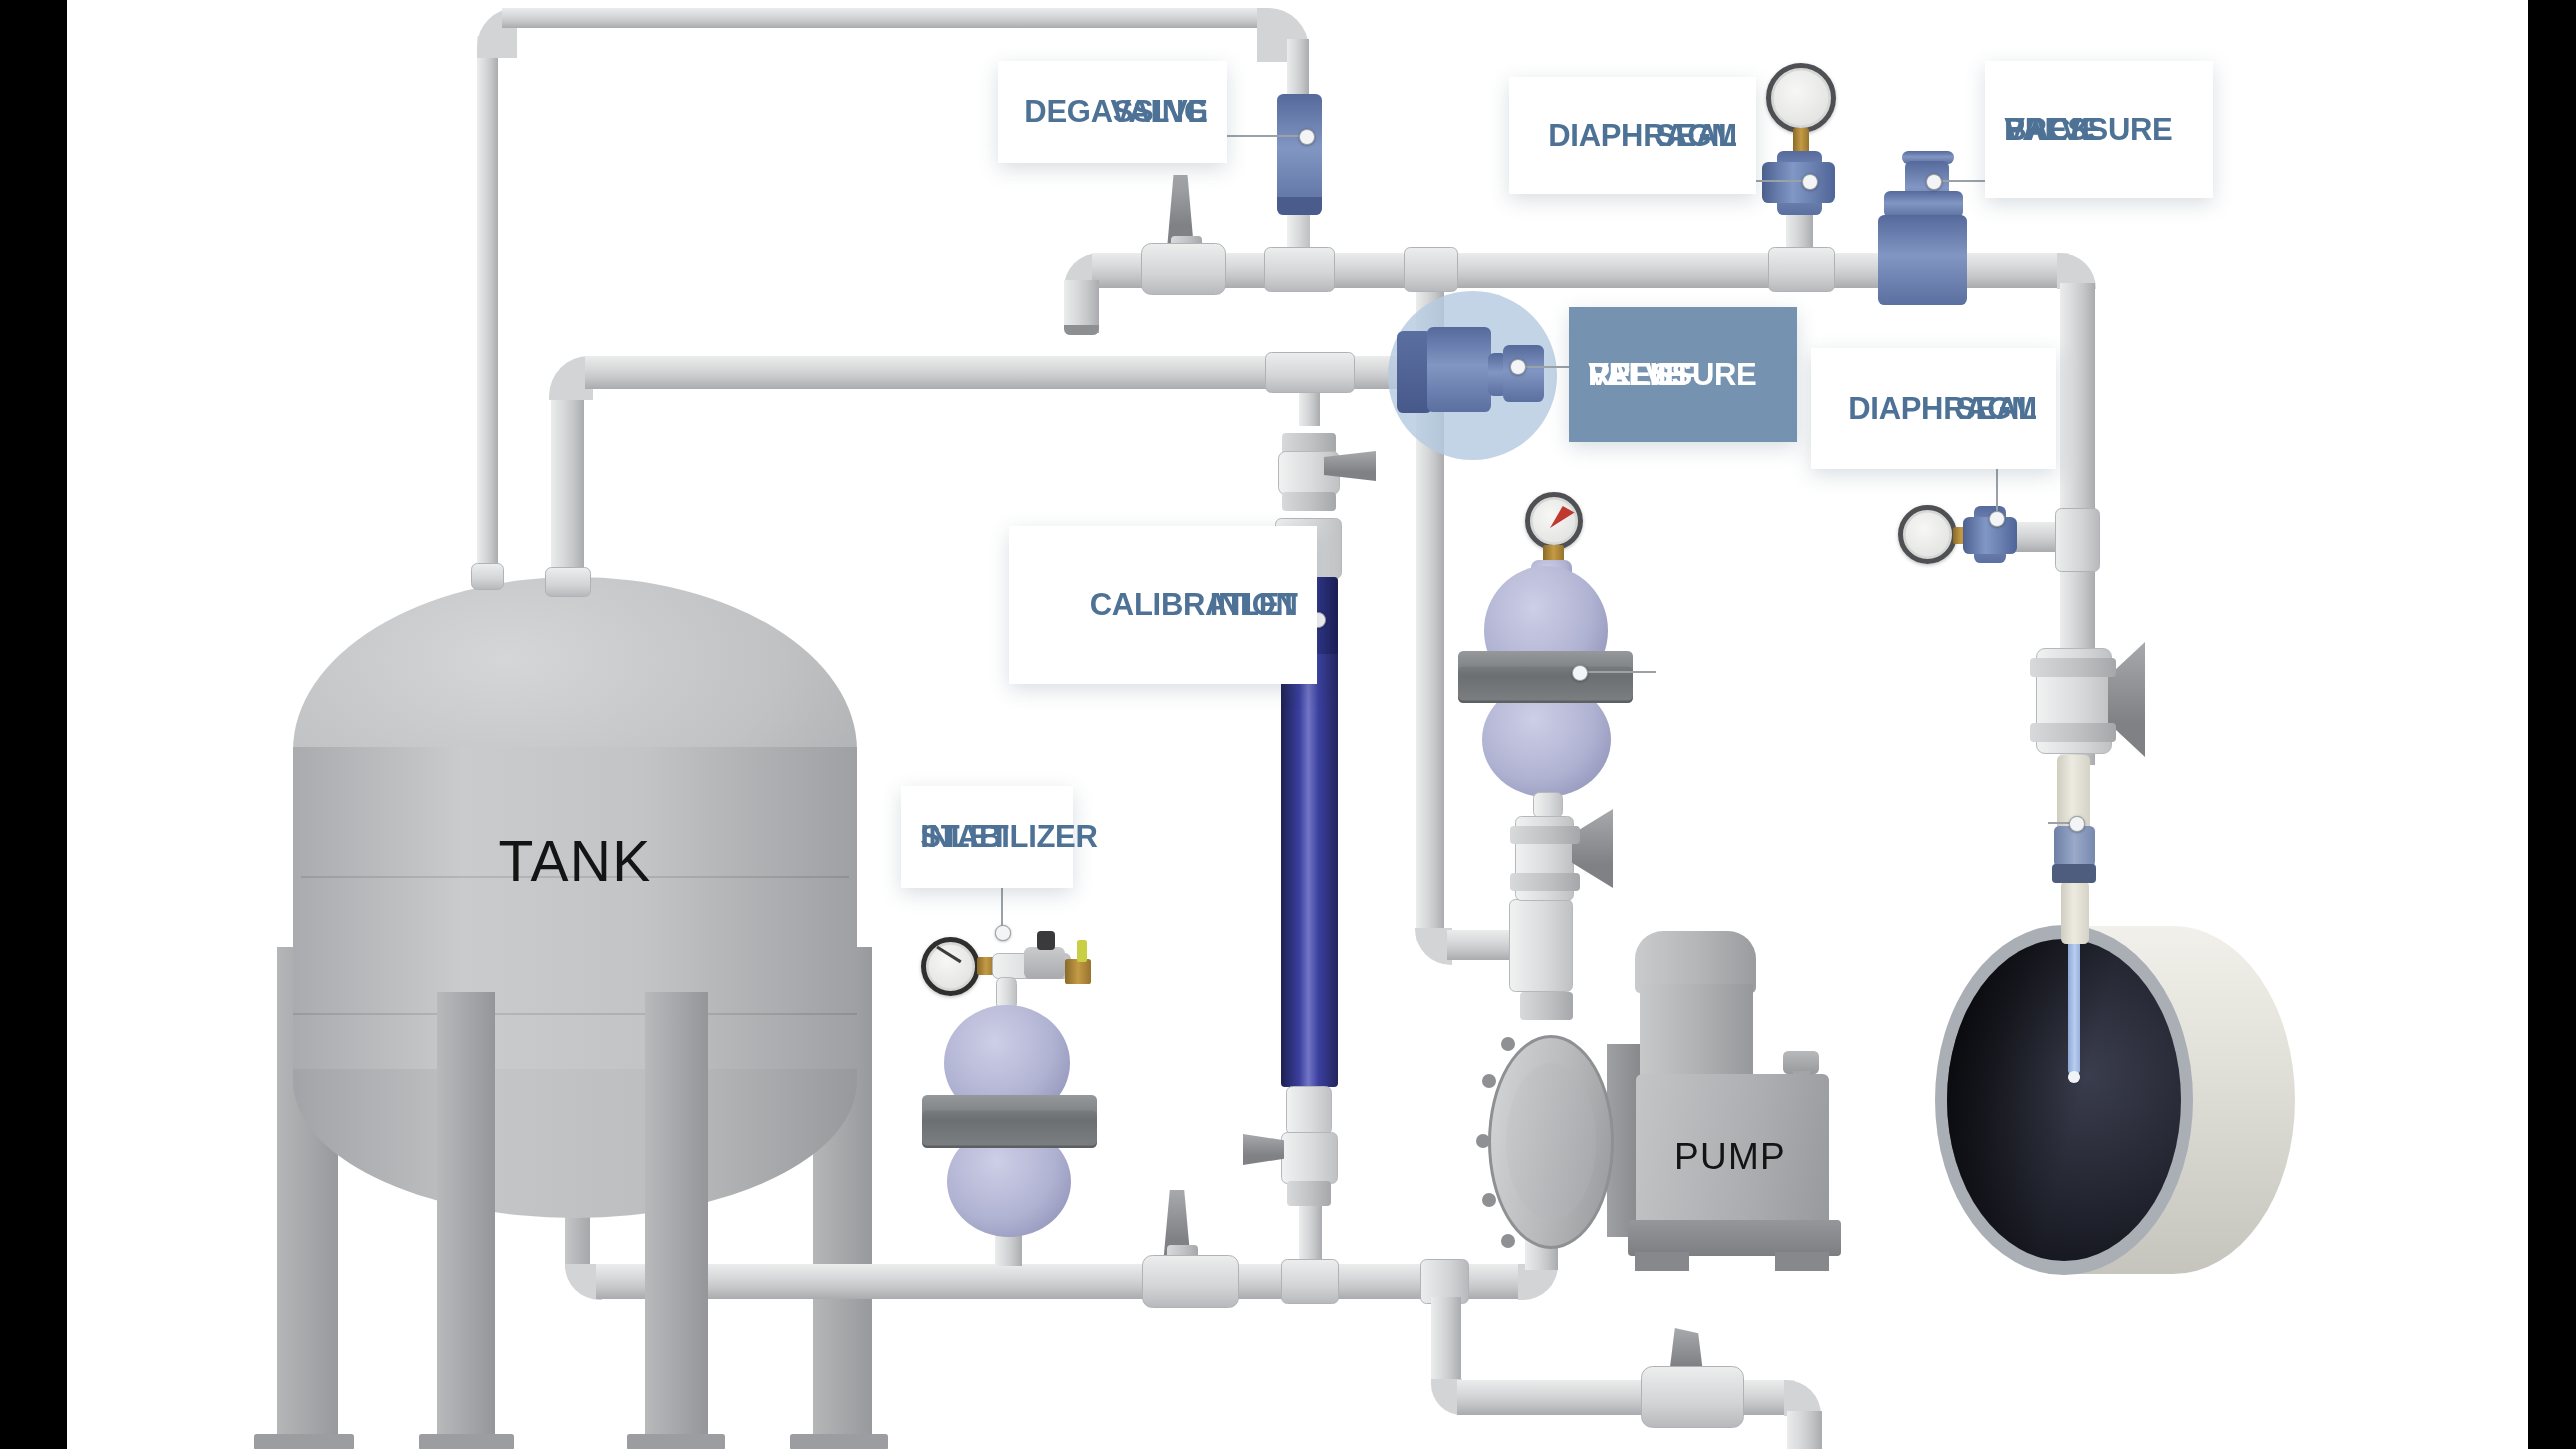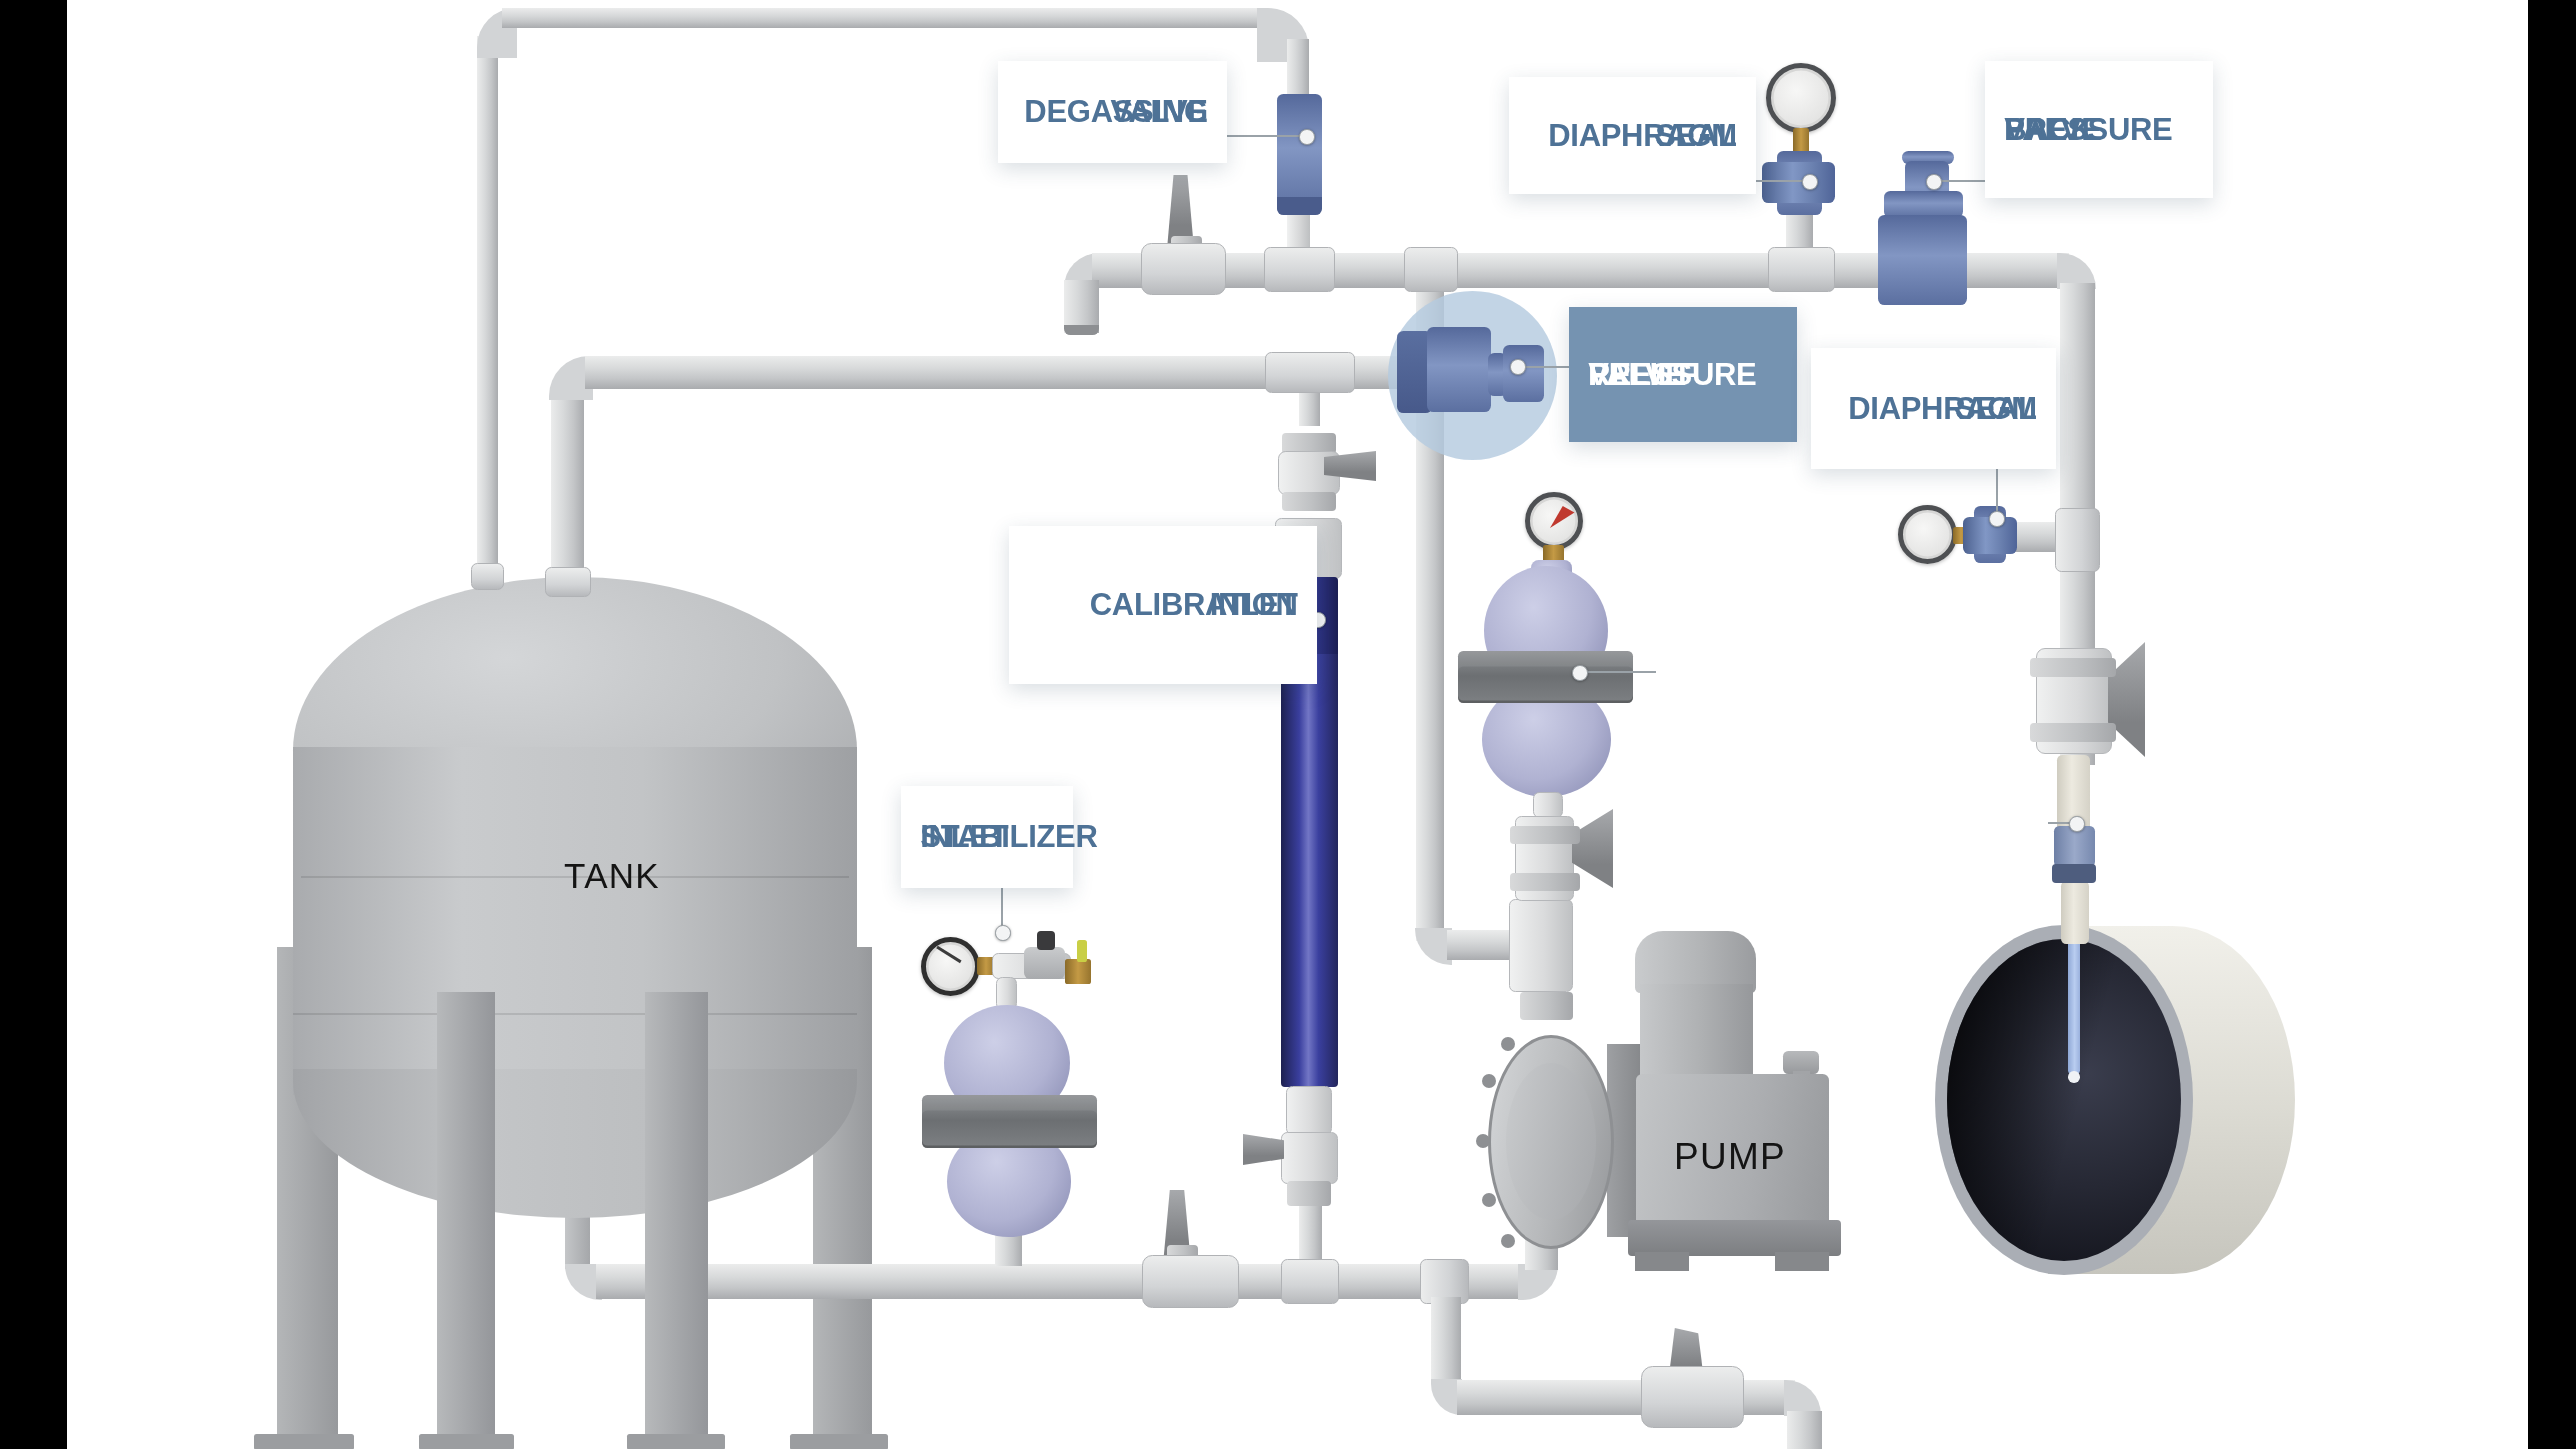"TANK" div.caption { font-size: 35px -> 57px; text-align: right -> center; top: 856px -> 828px }
